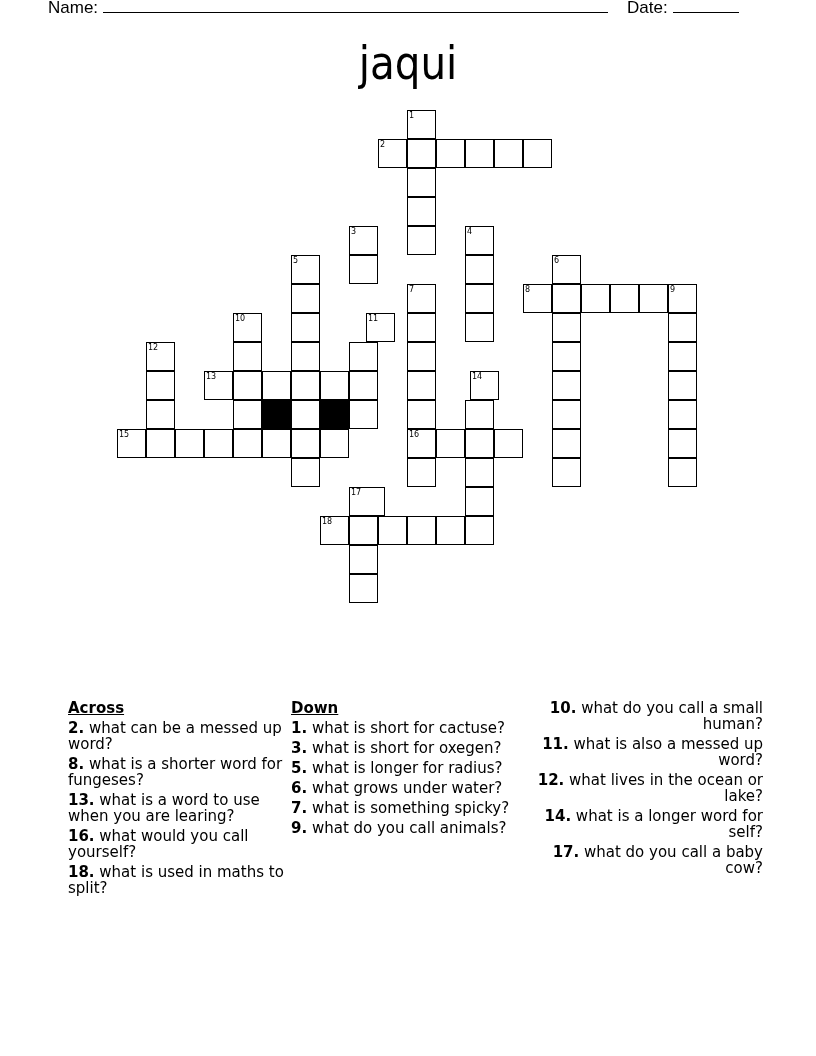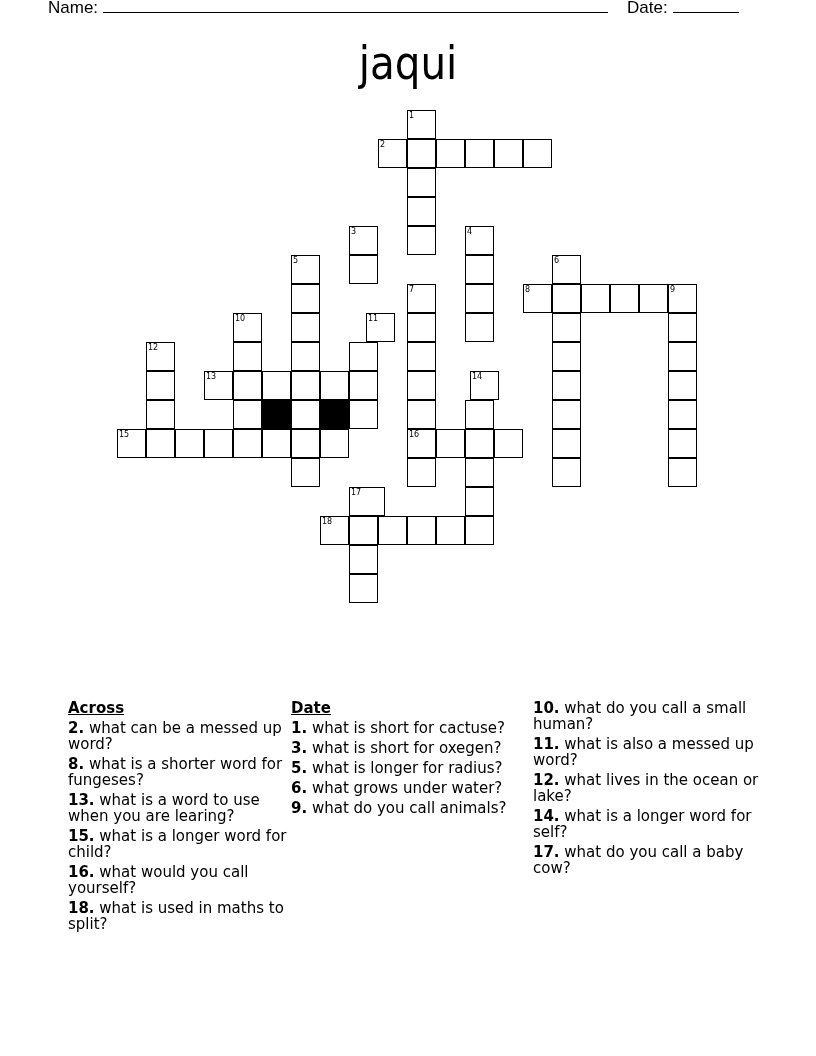"Date" div.heading { text: Date -> Down }
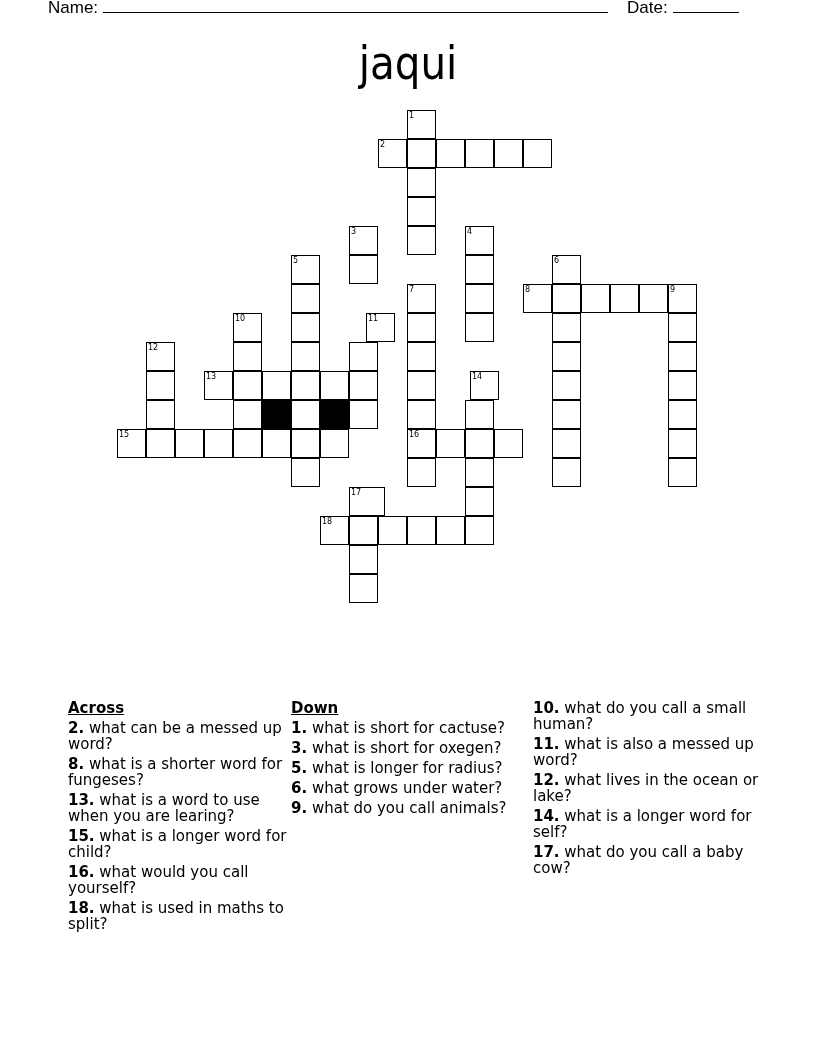"10. what do you call" div.clues { text-align: none -> right }
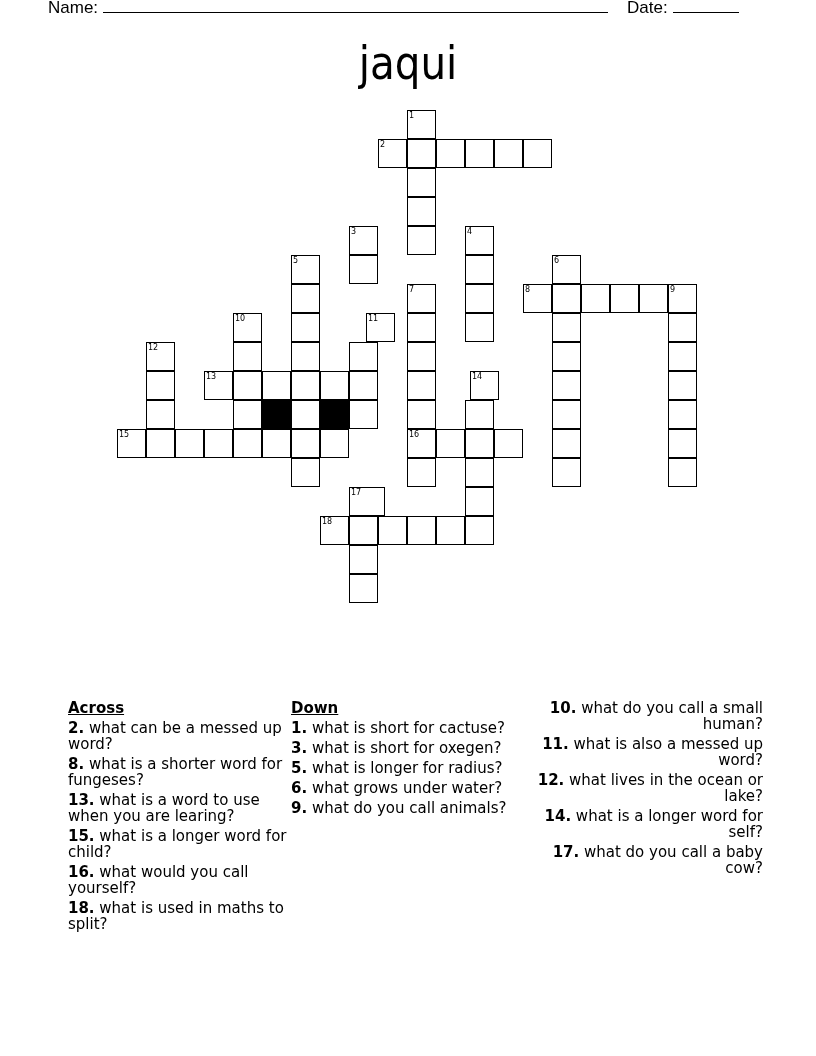"7. what is something spicky?" div.clue { html: none -> <div><span>7.</span><span> what is something spicky?</span></div> }
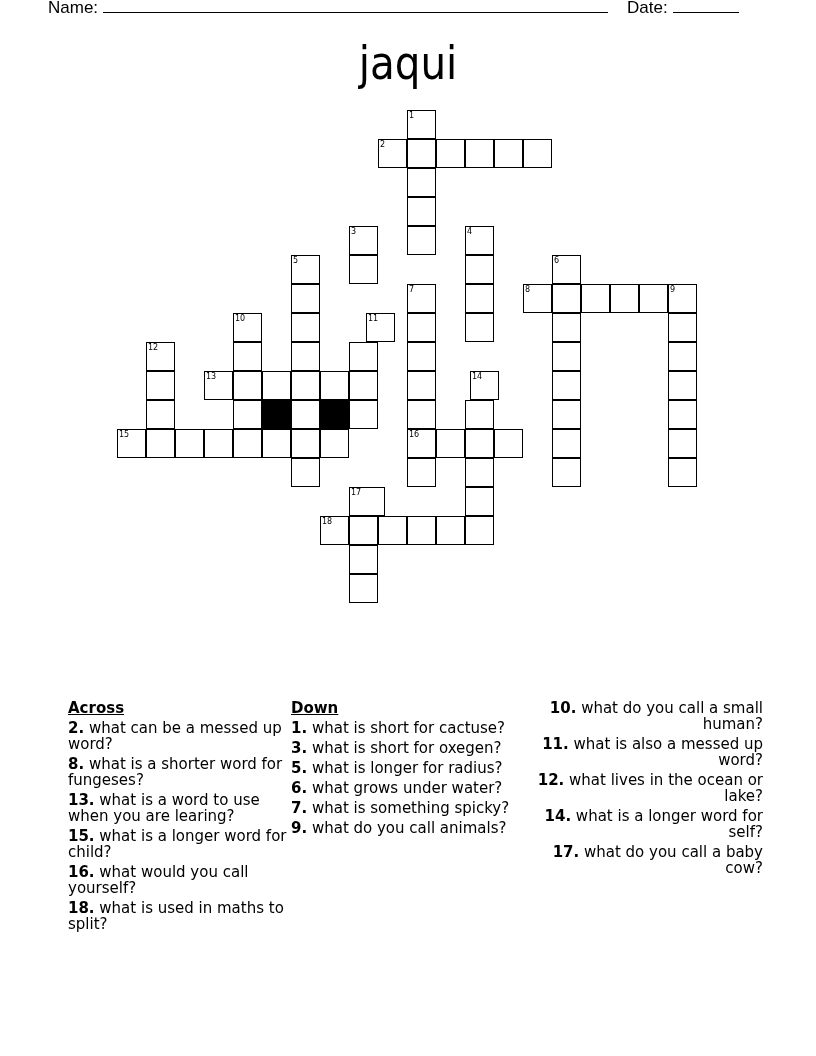"15. what is a longer" div.clue { html: <div><span>15.</span><span> what is a longer word for child?</span></div> -> none }
